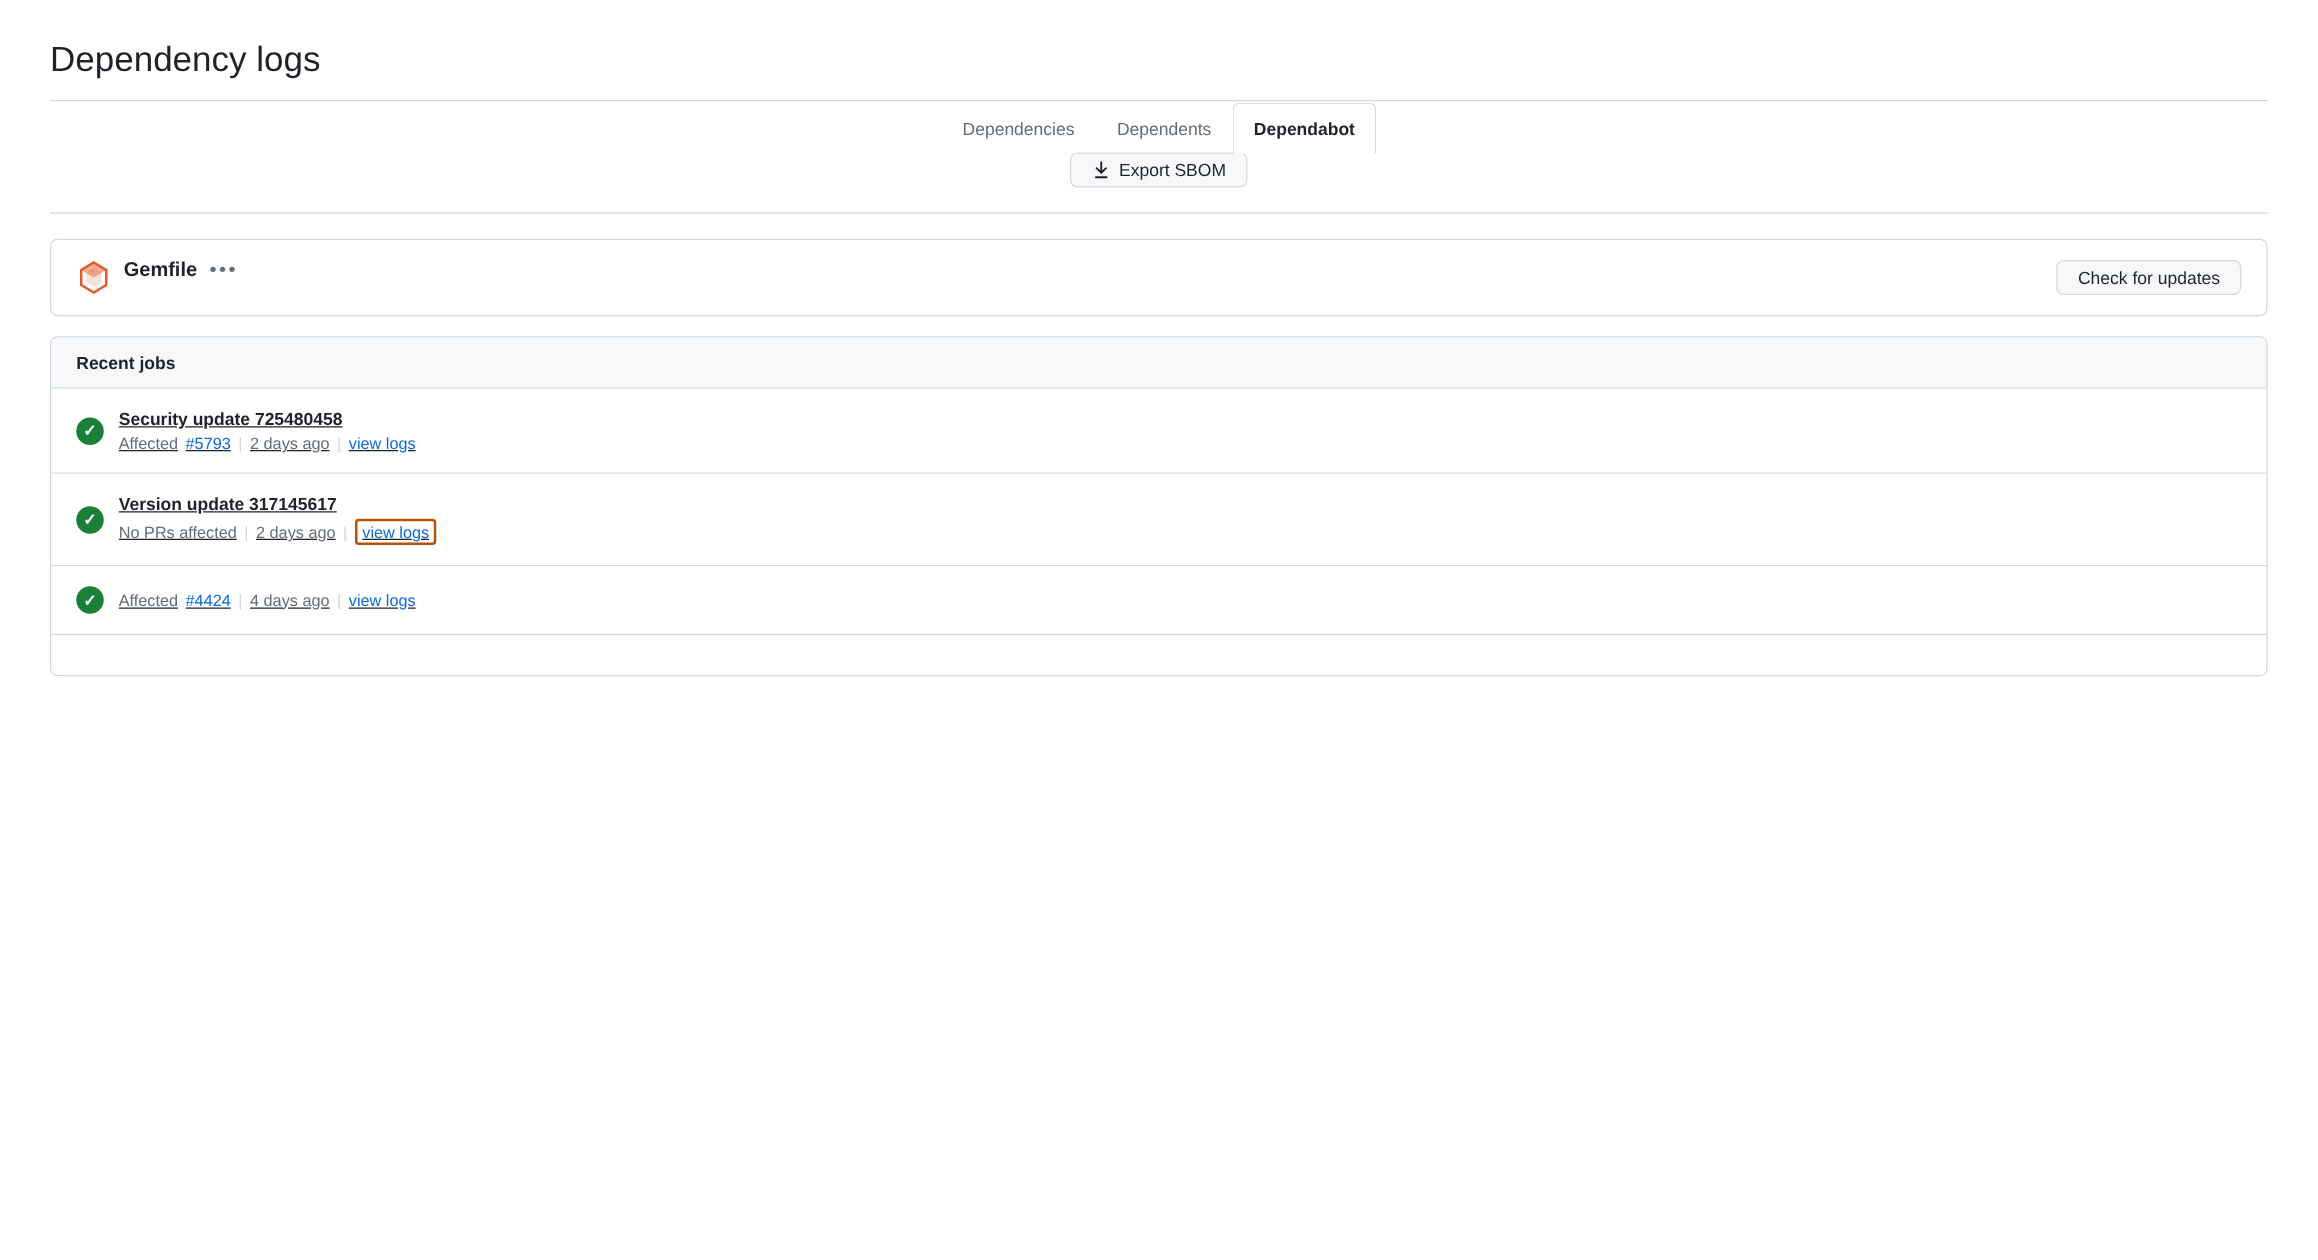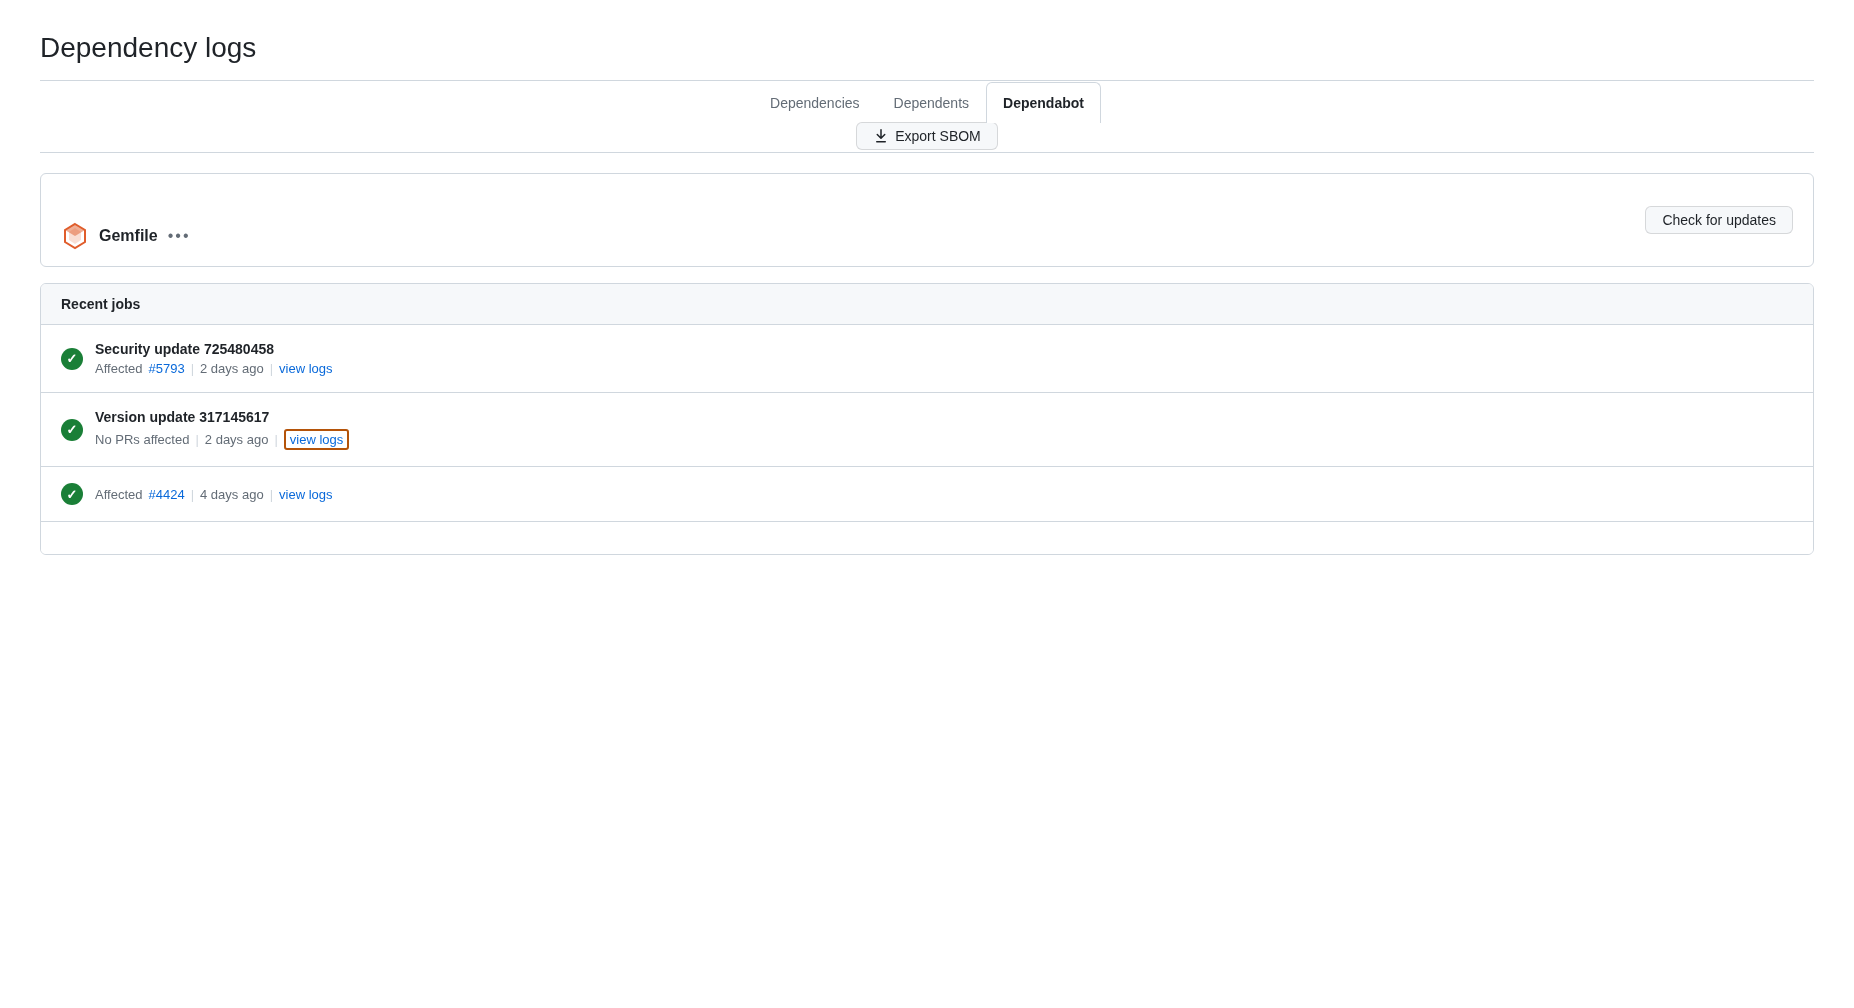"Export SBOM" .export-sbom-btn { margin-bottom: 2px -> 20px }
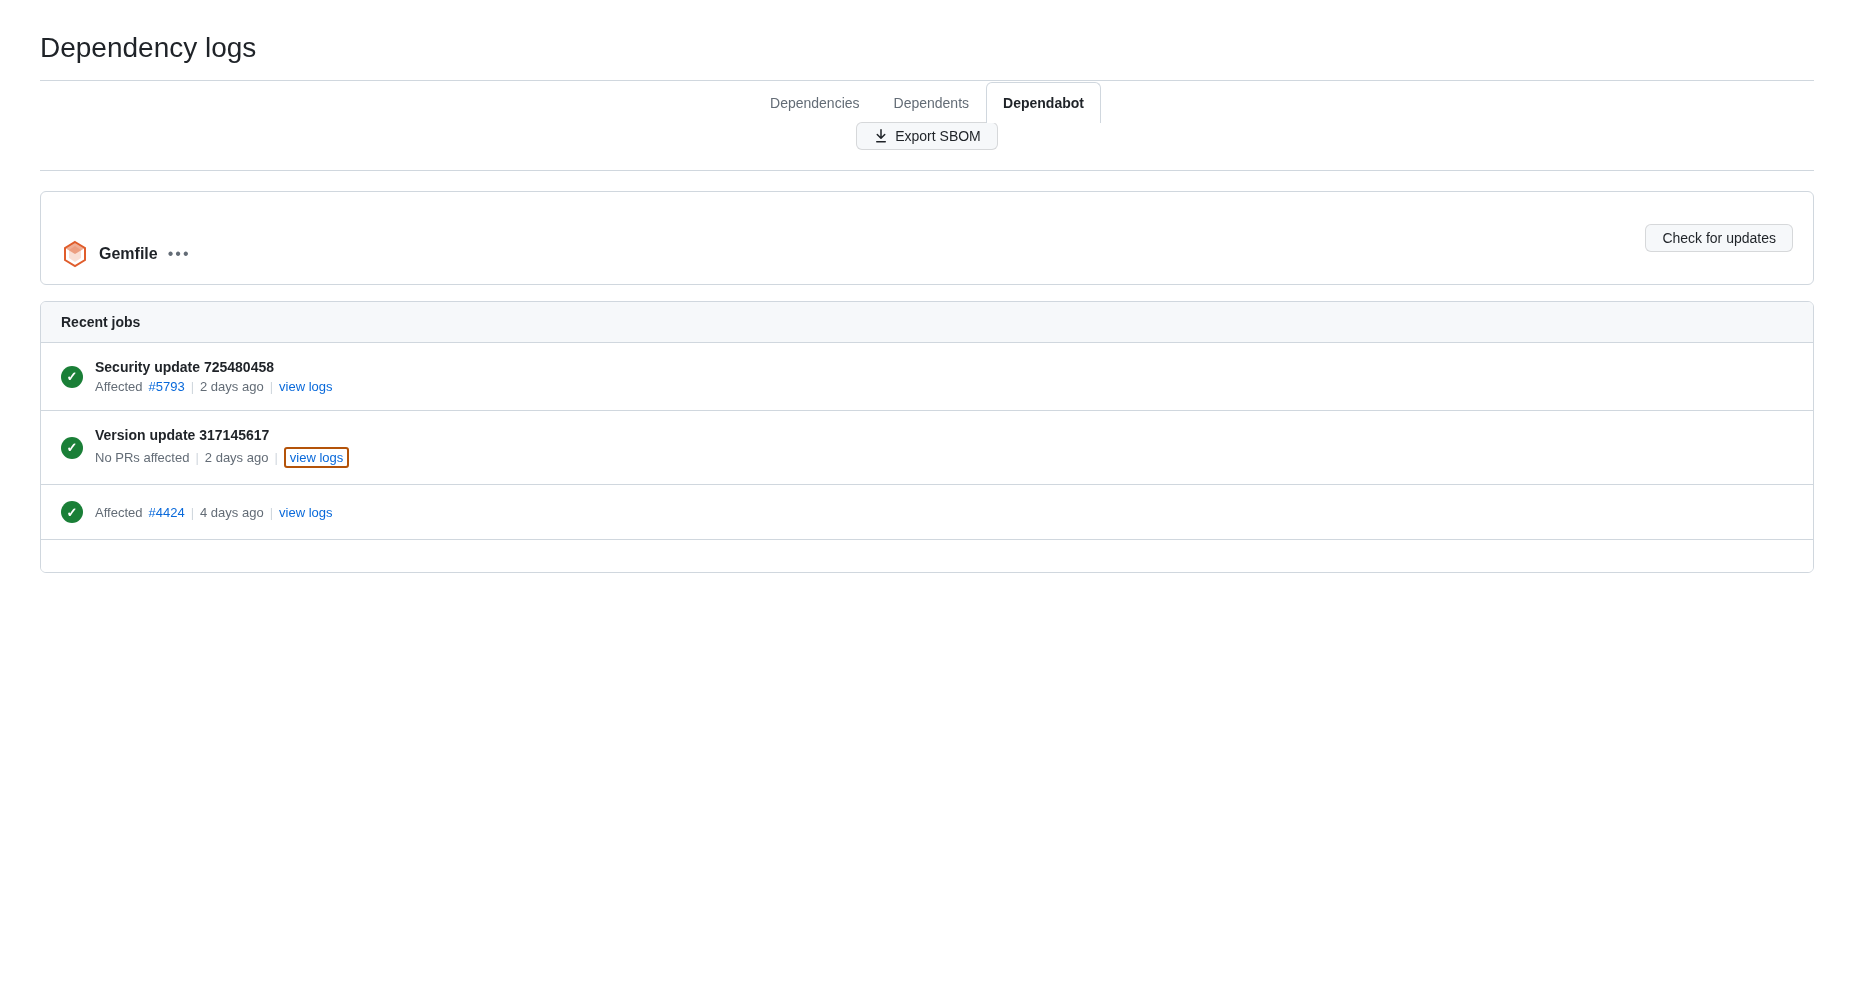"Gemfile" .gemfile-left { align-items: center -> flex-start; margin-top: 32px -> none }
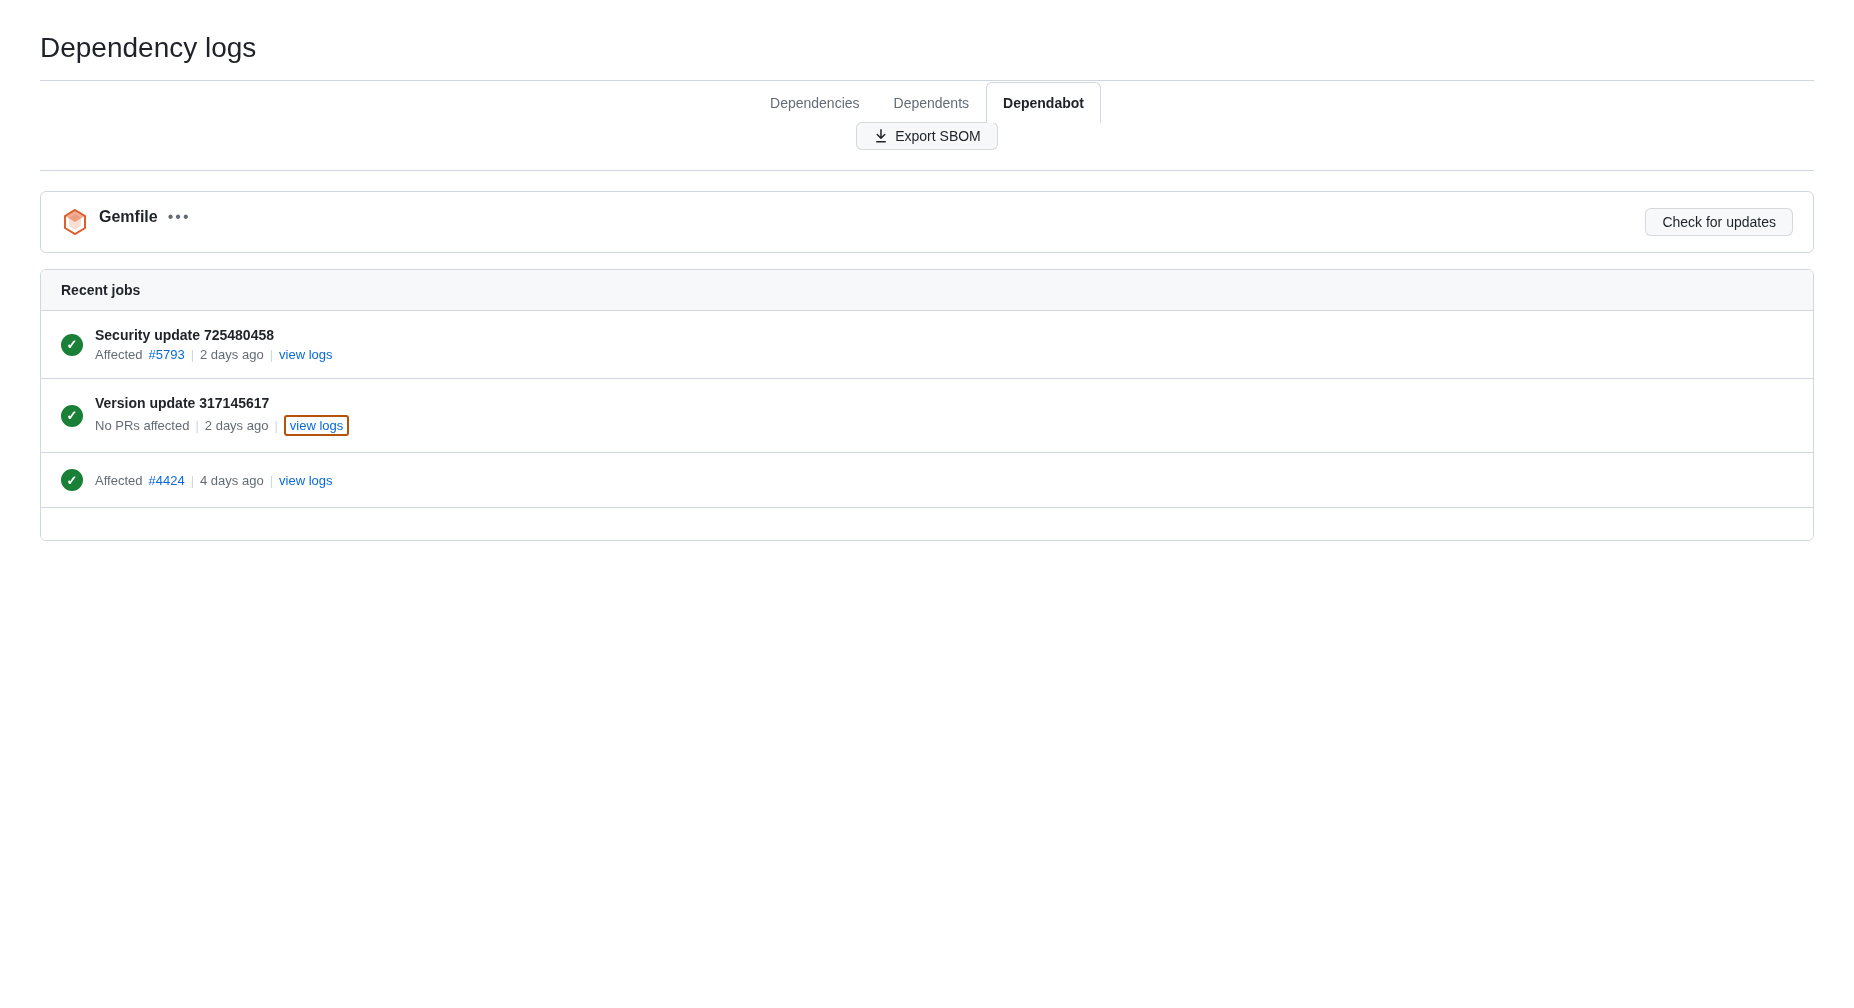"Security update 725480458" .job-info { text-decoration: none -> underline }
